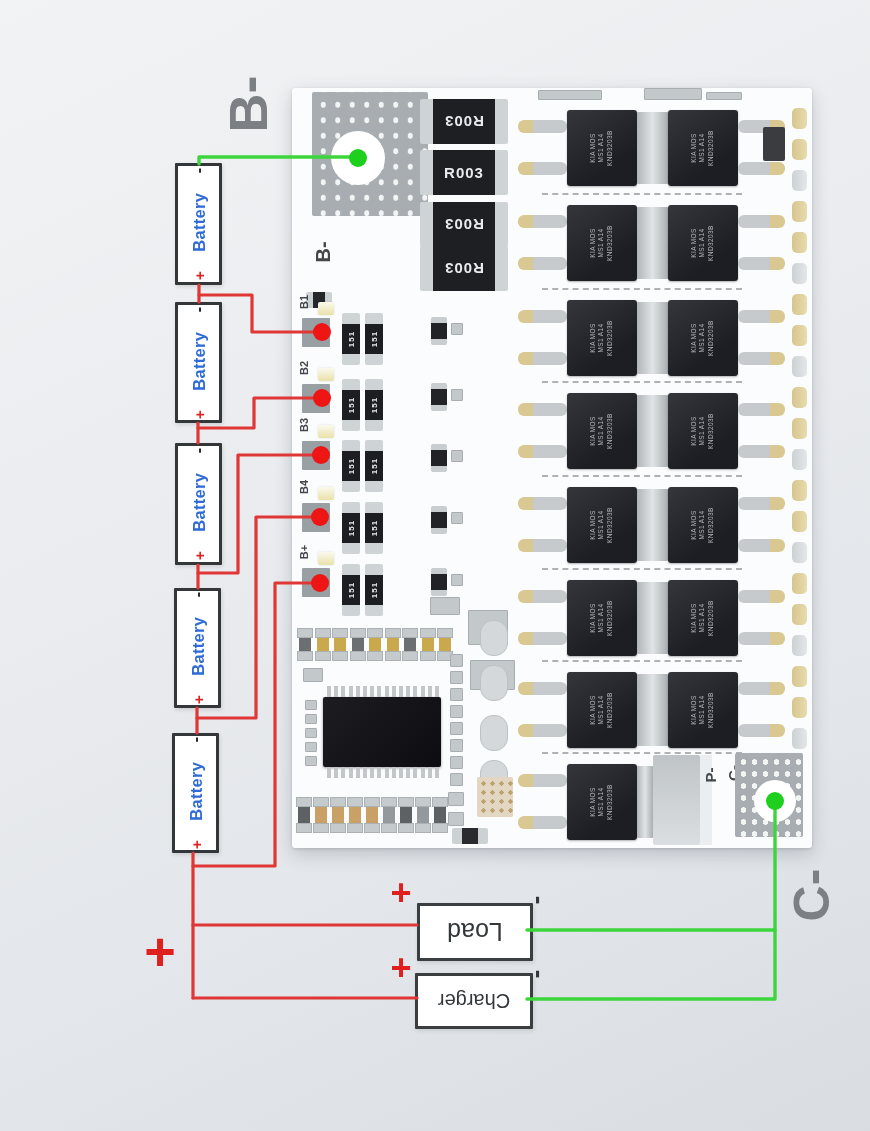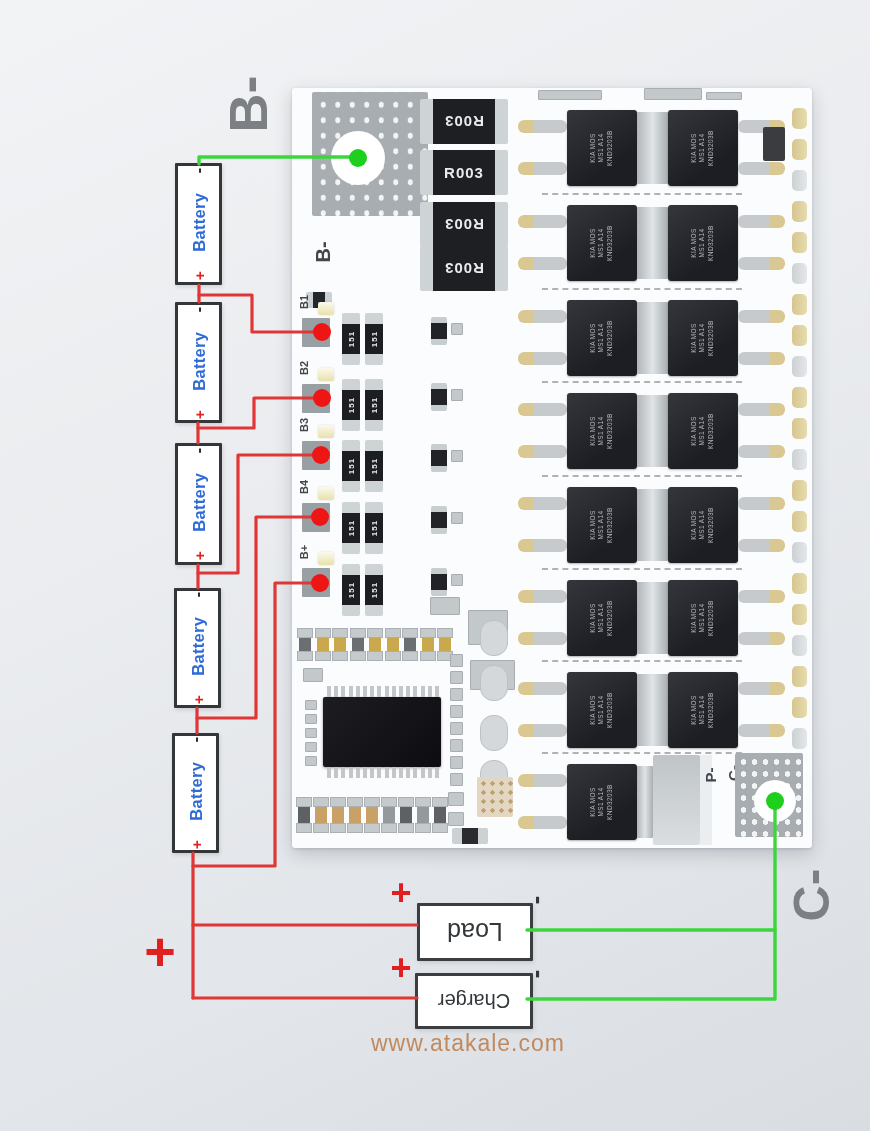"www.atakale.com" div.abs { html: <div>www.atakale.com</div> -> none }
